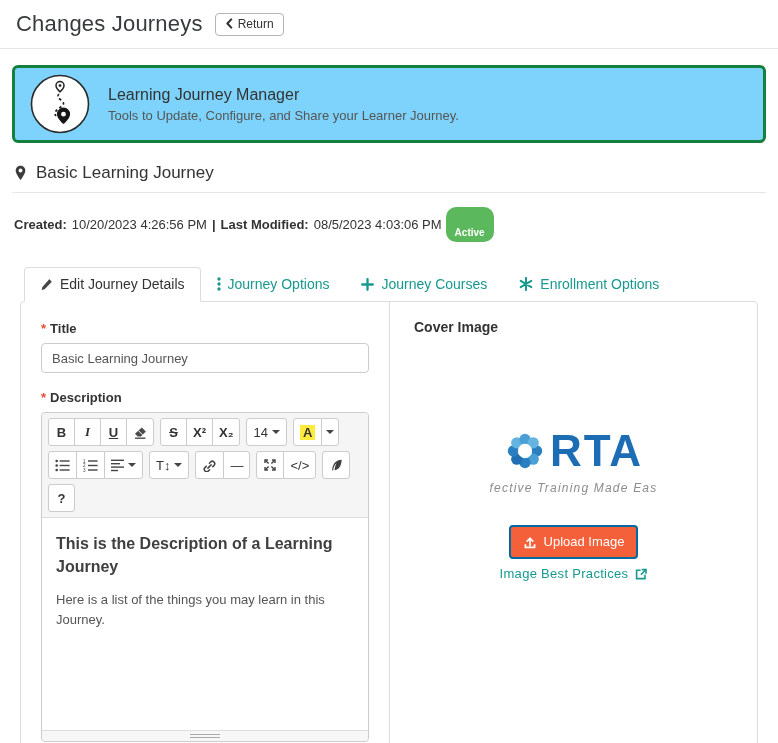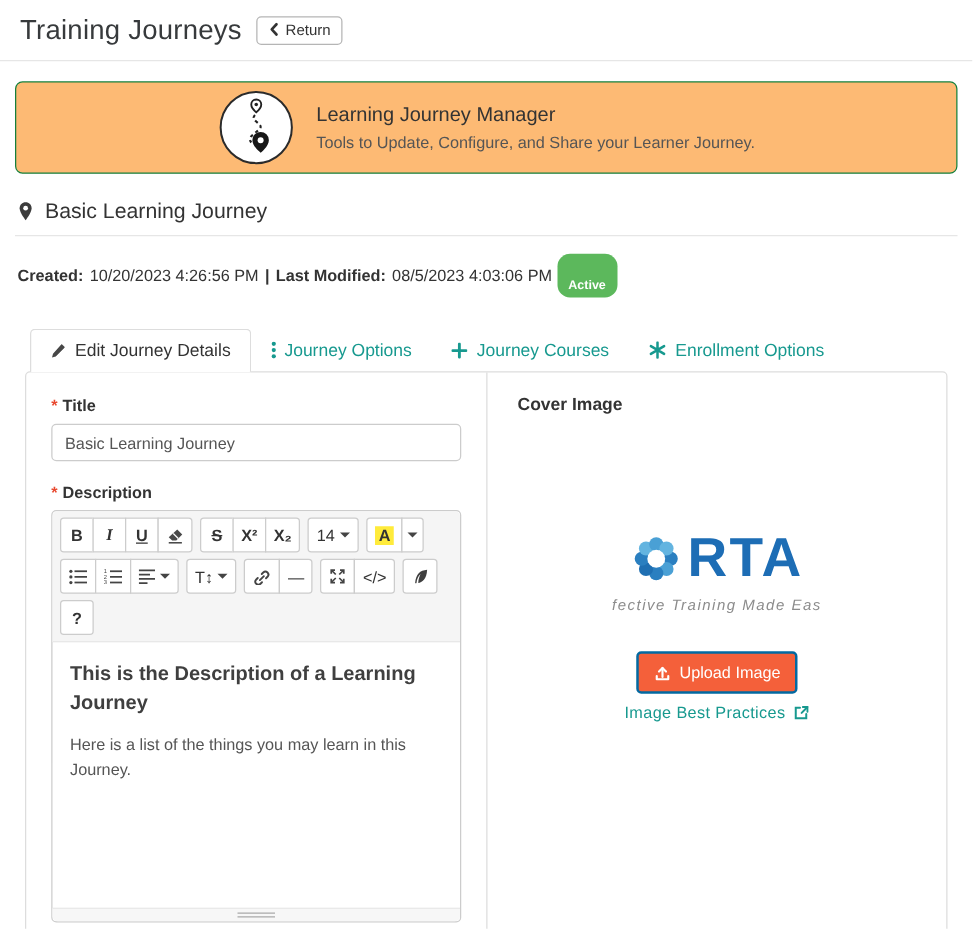"Training Journeys" h1.page-title { text: Training -> Changes }
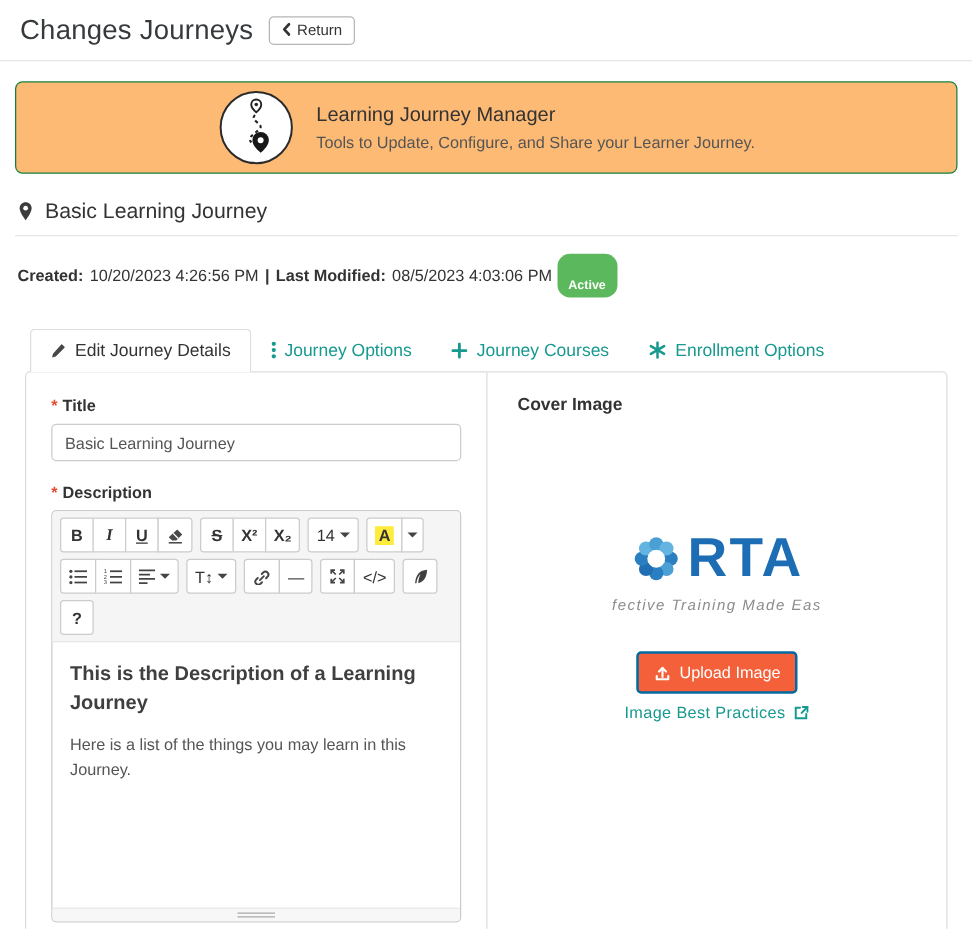"Learning Journey Manager" .banner { background: #fdba74 -> #7dd3fc; border: 1px solid #15803d -> 3px solid #15803d; justify-content: center -> none }
